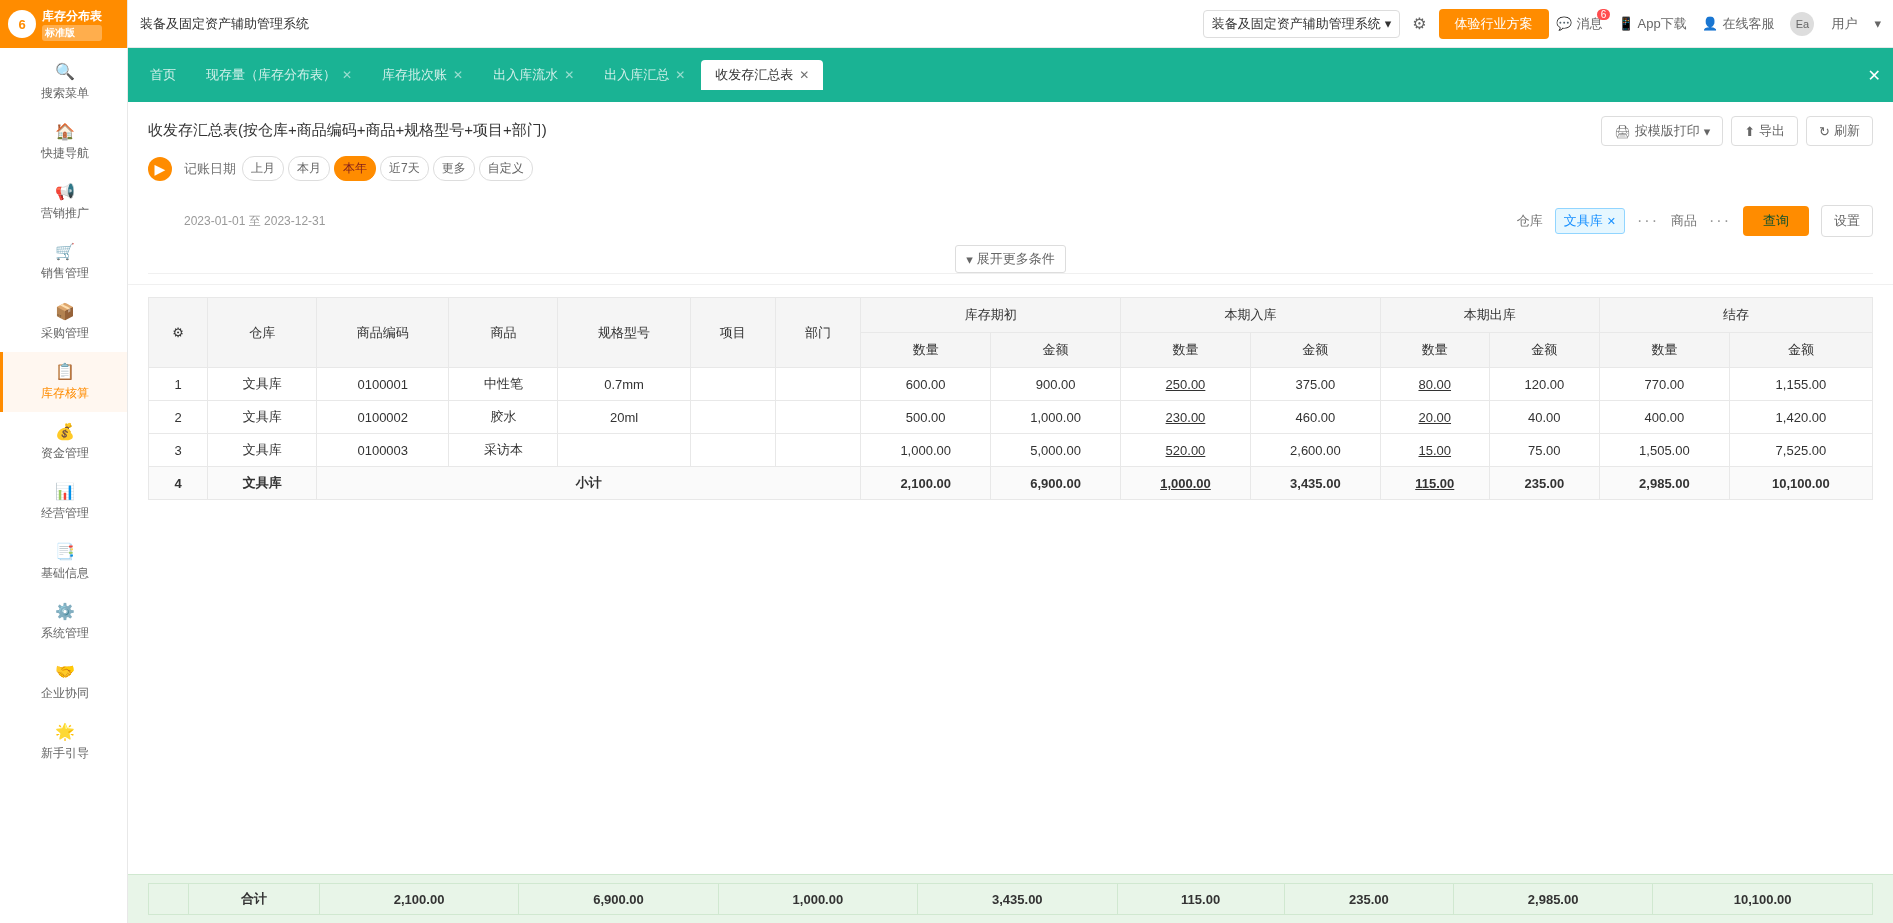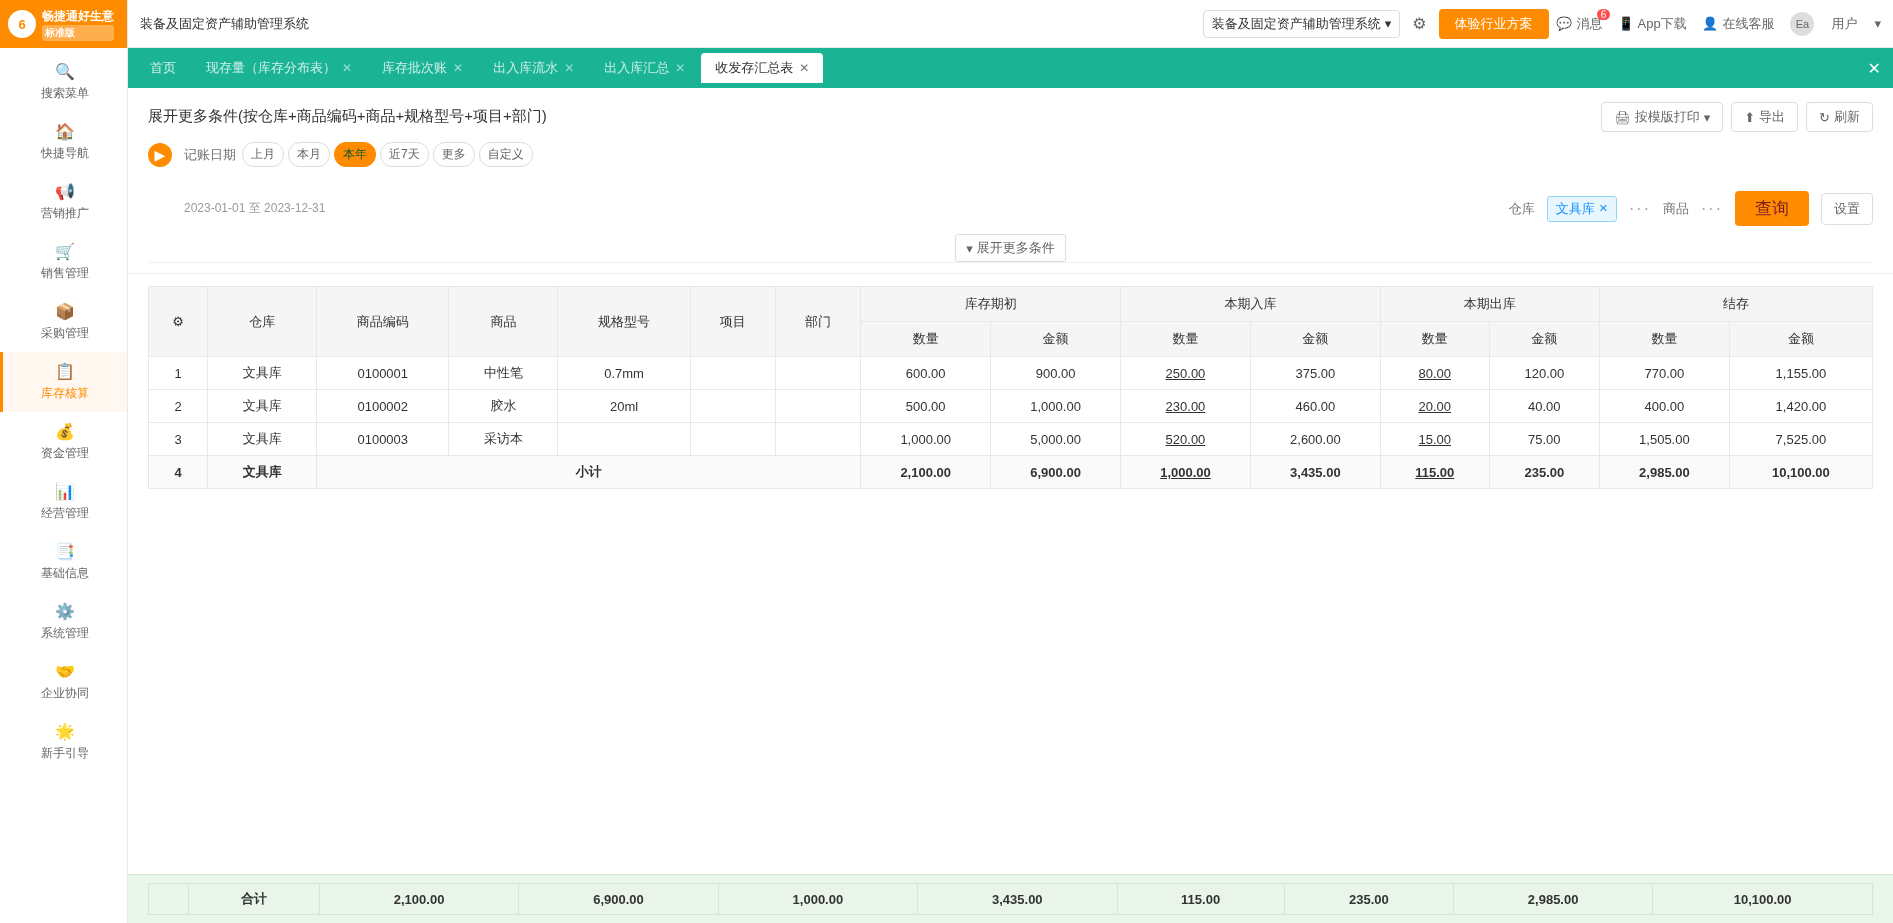"畅捷通好生意" div { text: 畅捷通好生意 -> 库存分布表 }
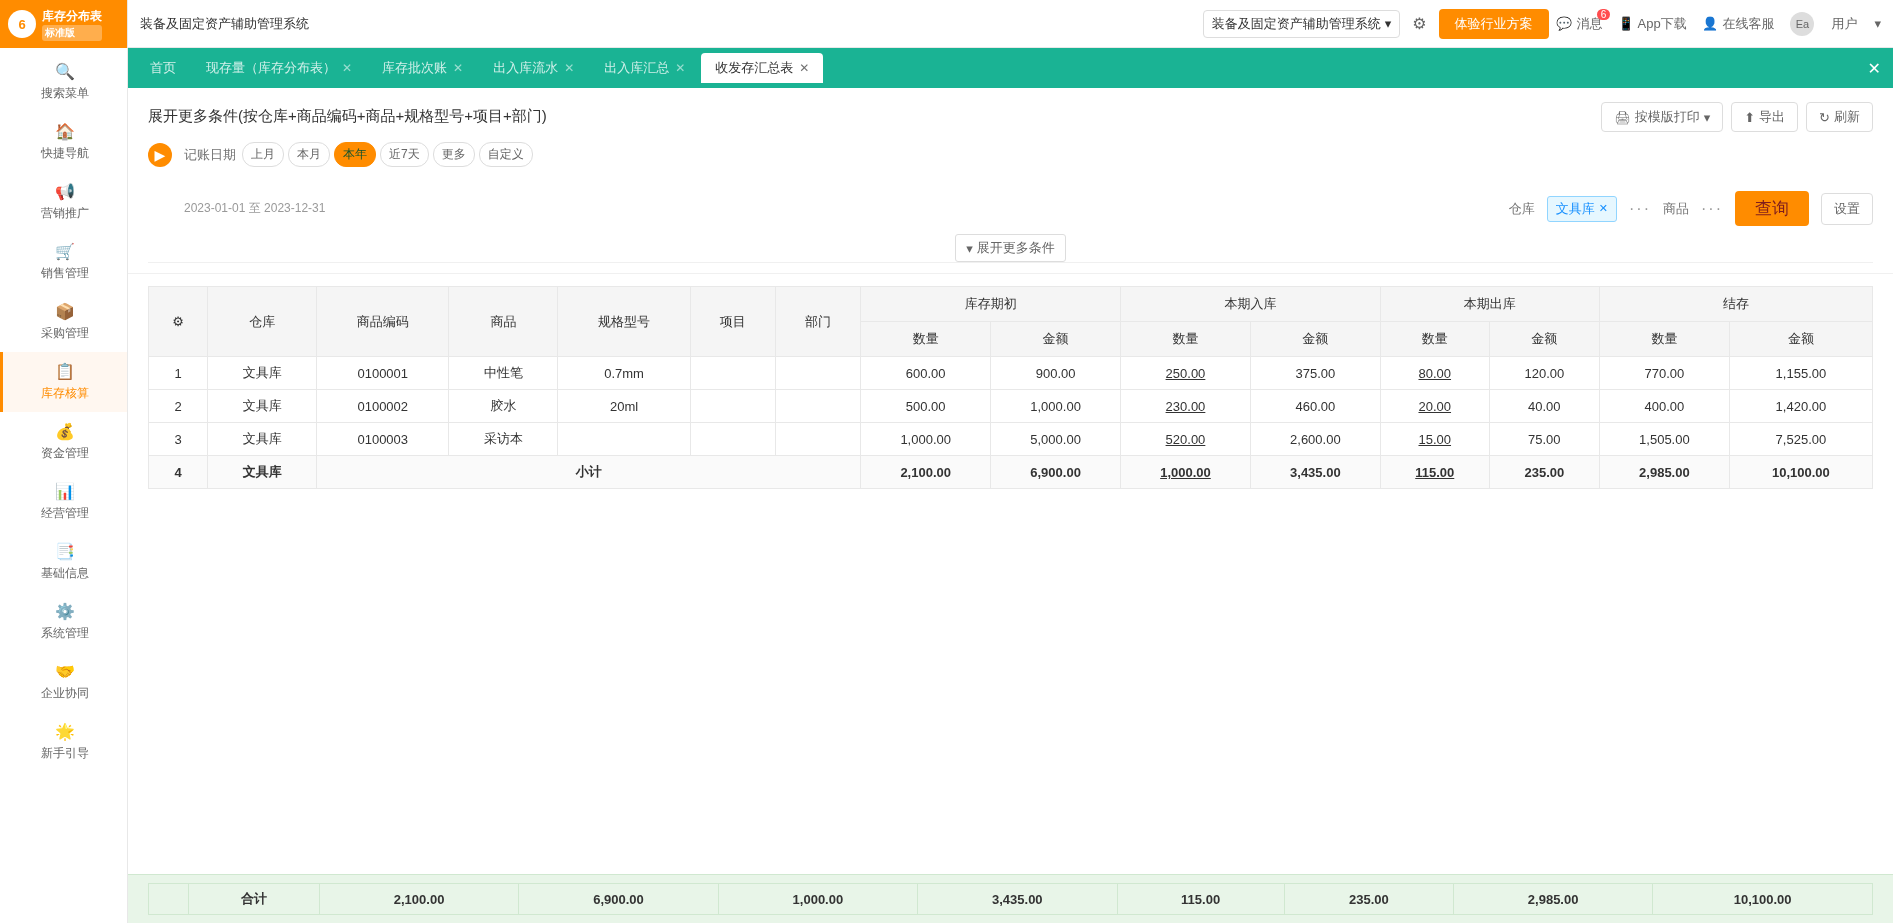"首页" .tabbar { height: 40px -> 54px }
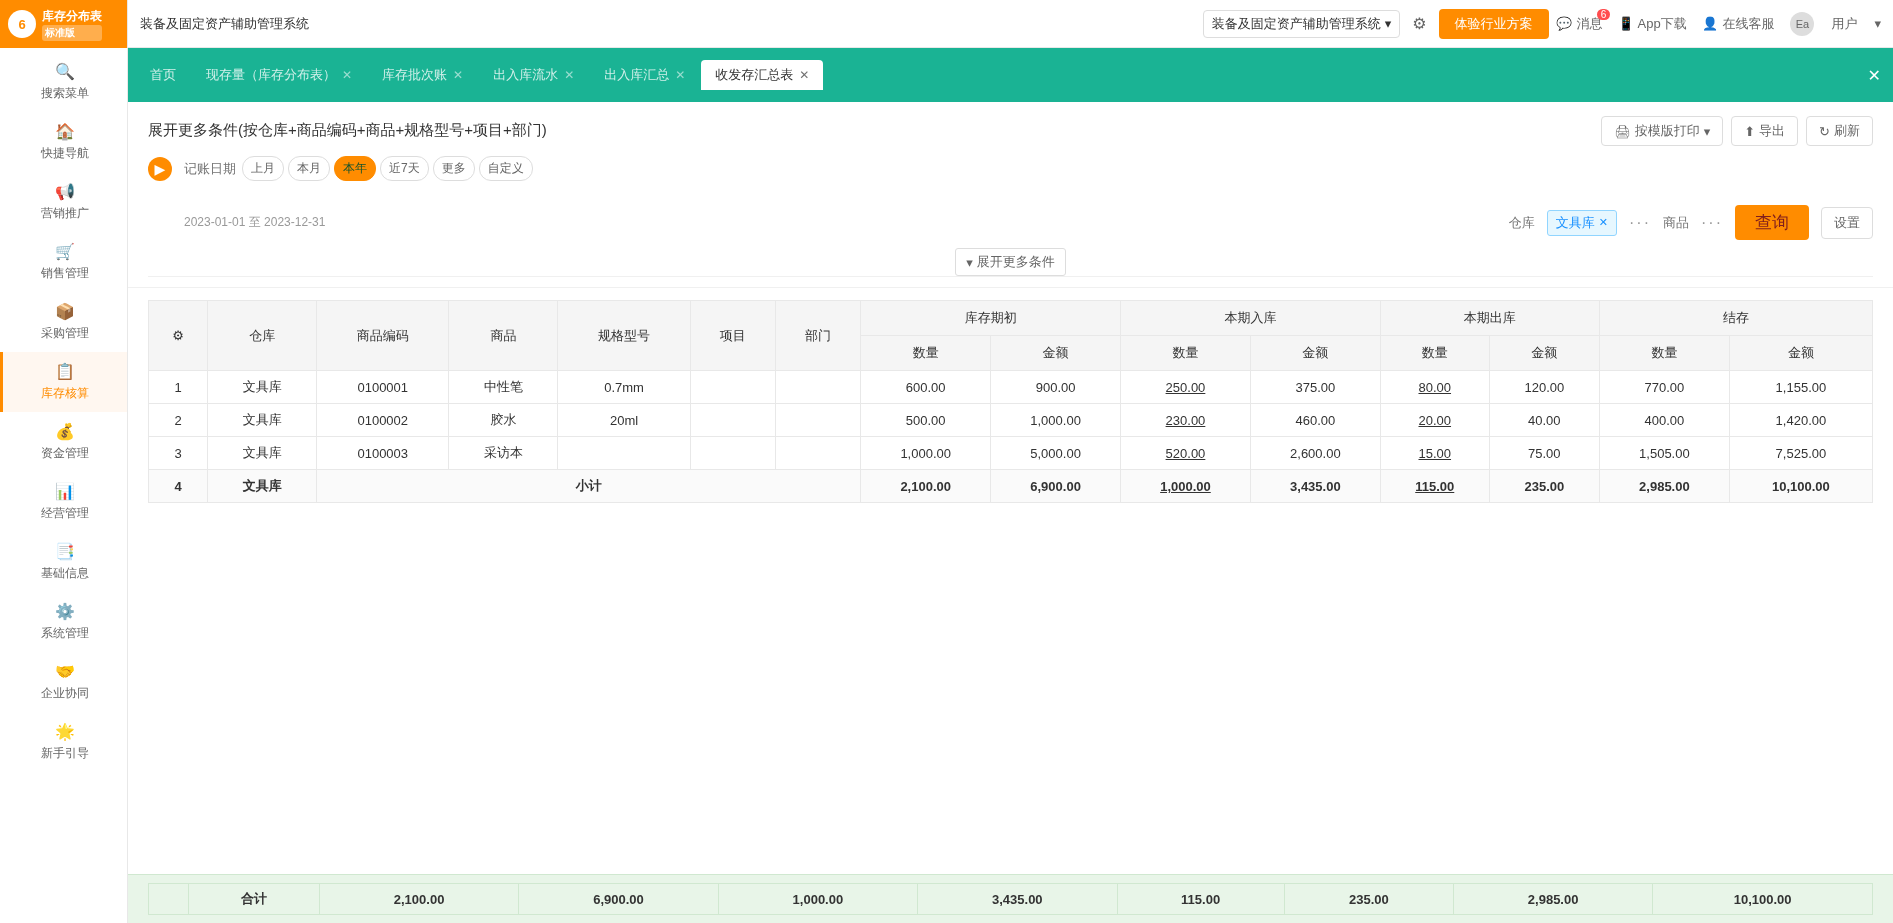"展开更多条件(按仓库+商品编码+商品+规格型号+项目+部门)" h2.page-title { text: 展开更多条件 -> 收发存汇总表 }
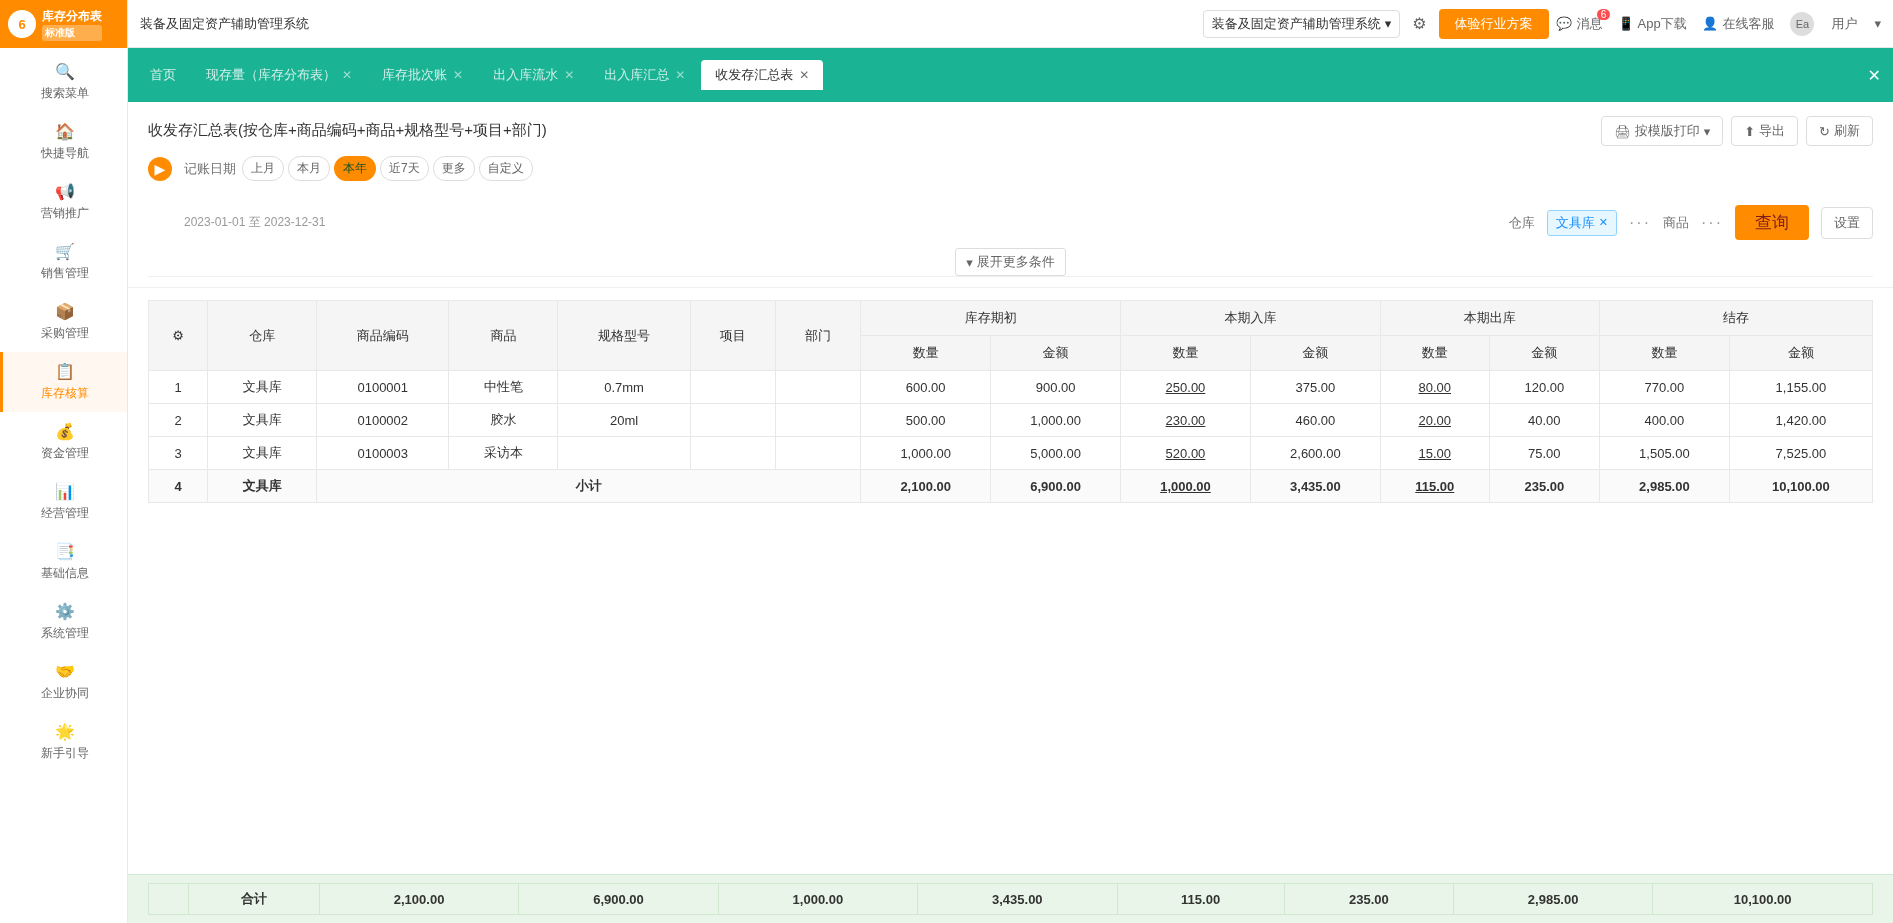"本年" .date-btn.active { color: #14532d -> #7f1d1d }
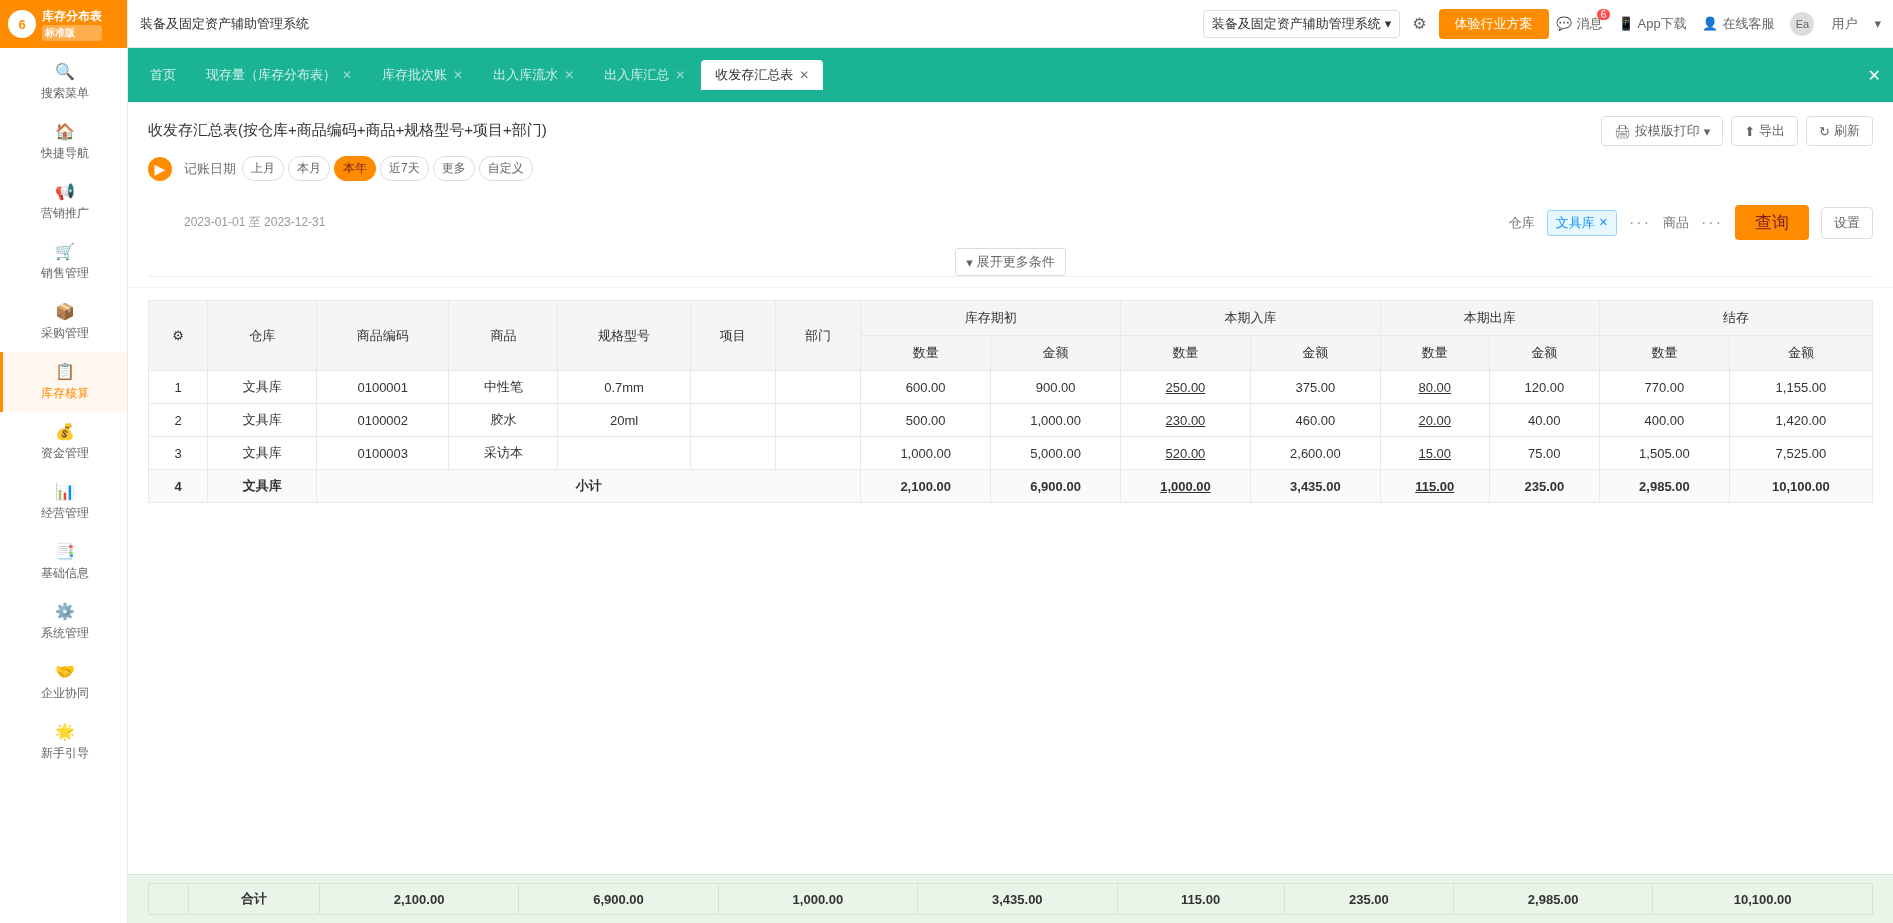"查询" .btn-query { color: #7f1d1d -> #14532d; font-size: 17px -> 13px }
